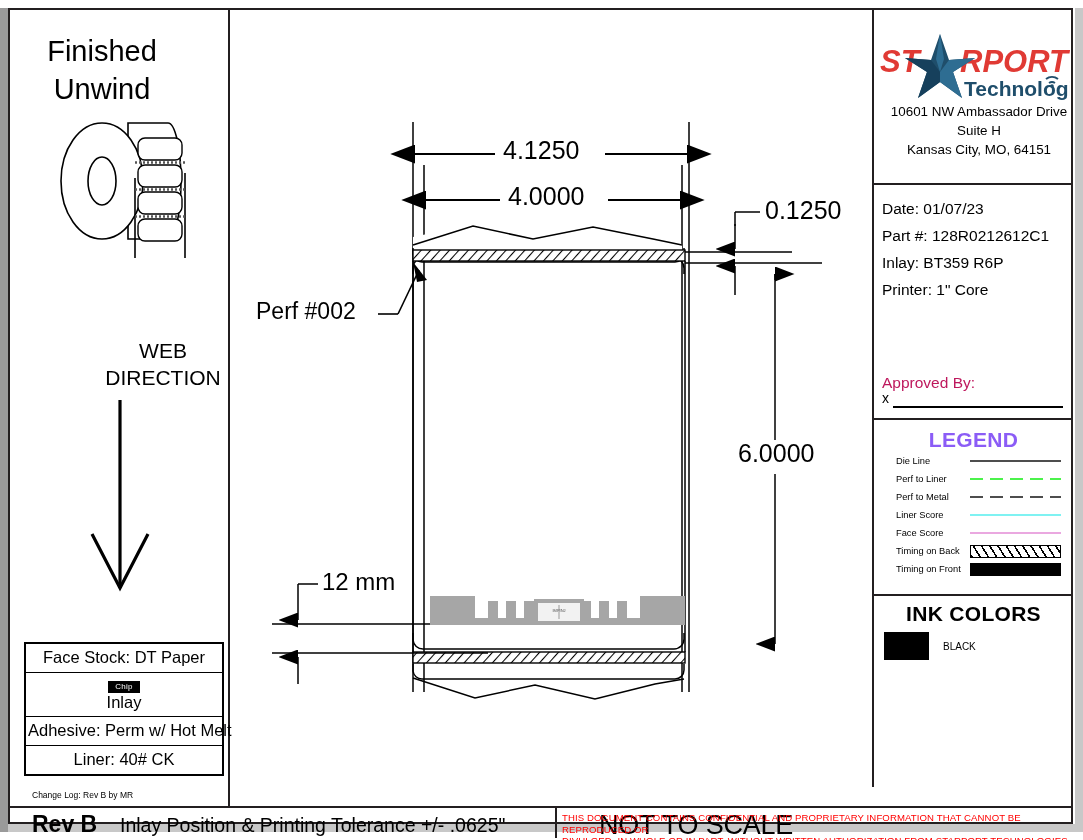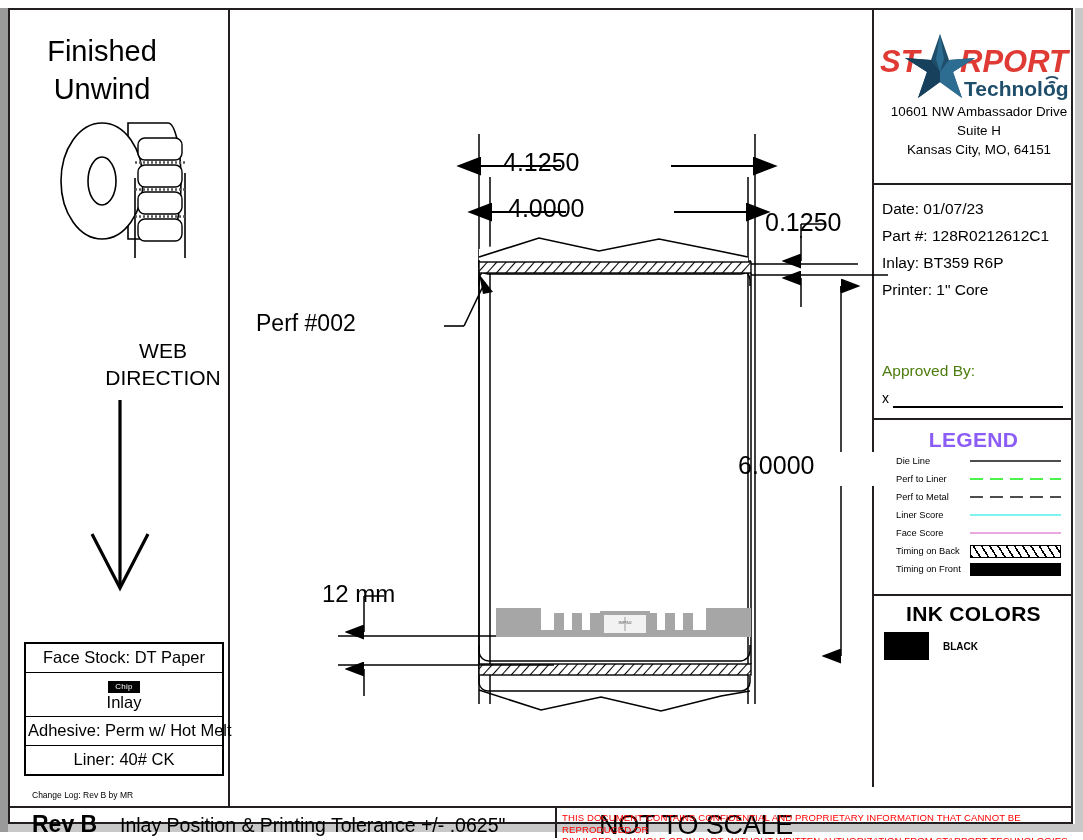"4.1250" .center { text-align: center -> none; top: 24px -> 12px }
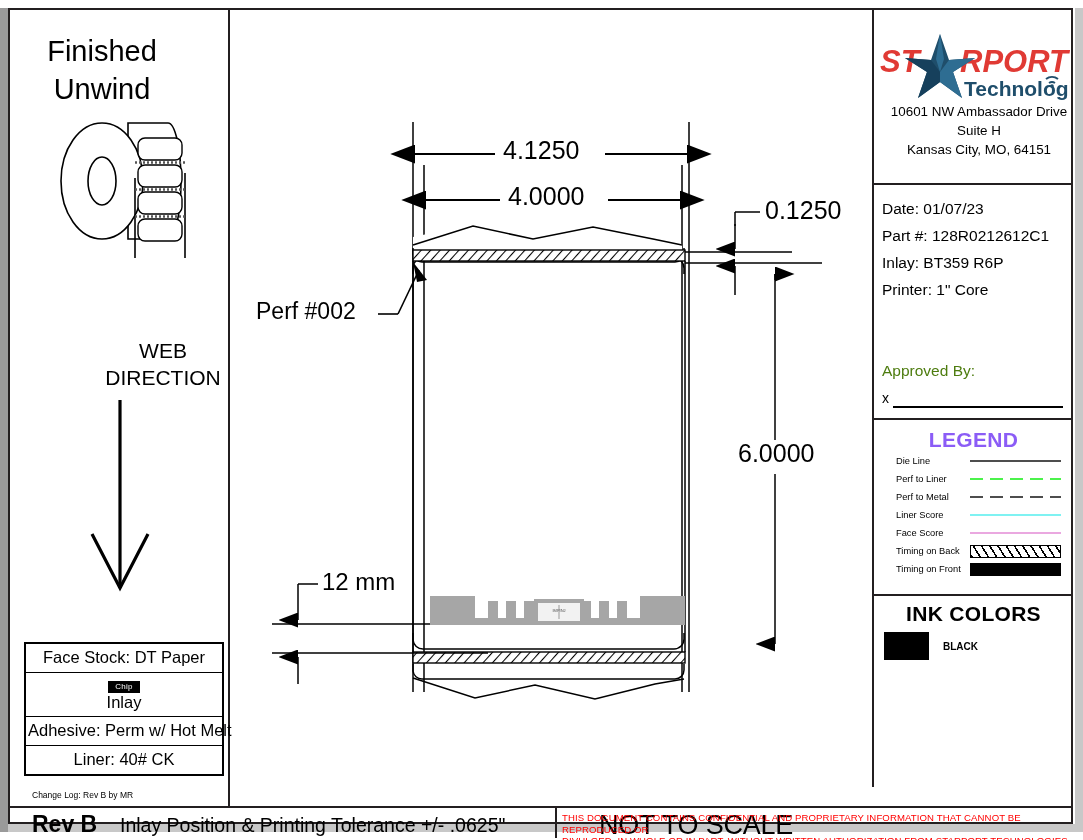"Approved By:" .appr { color: #4d7c0f -> #be185d; top: 177px -> 189px }
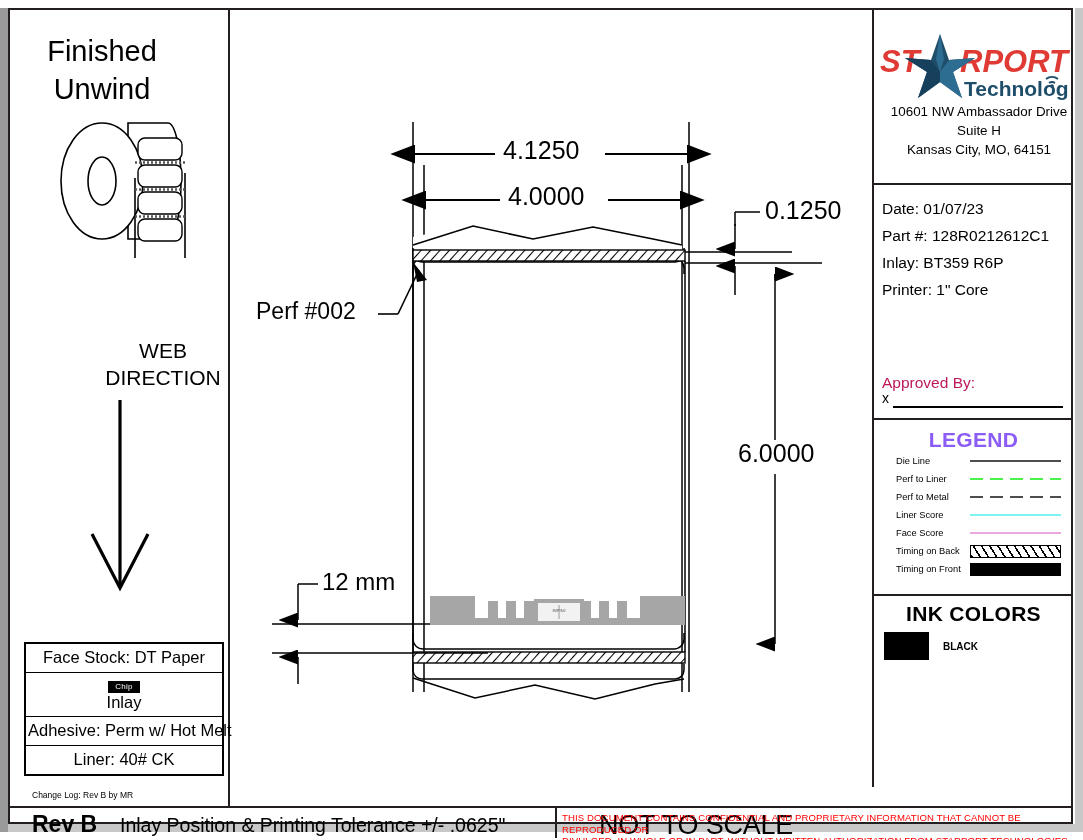"BLACK" .ink-name { font-weight: bold -> none }
